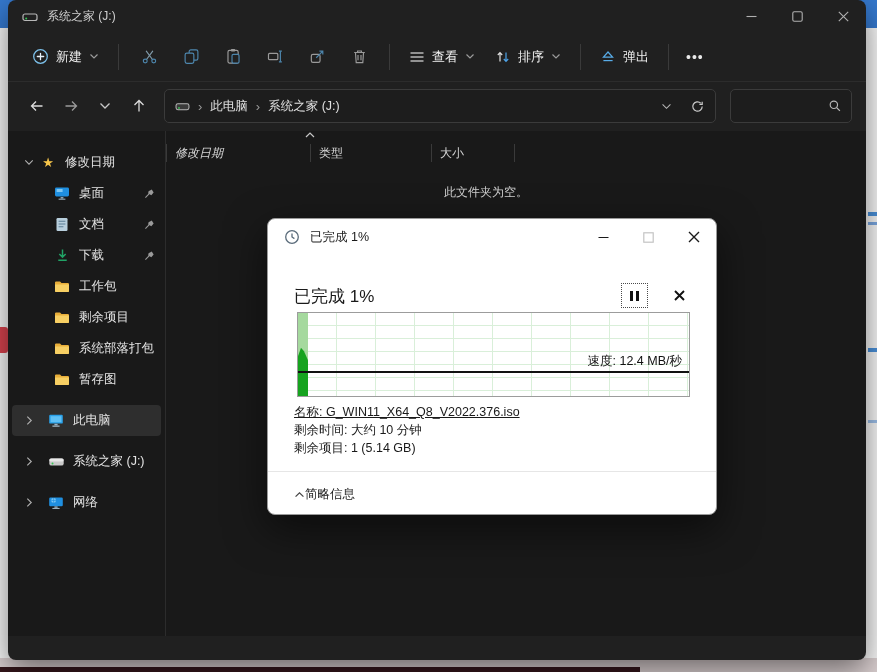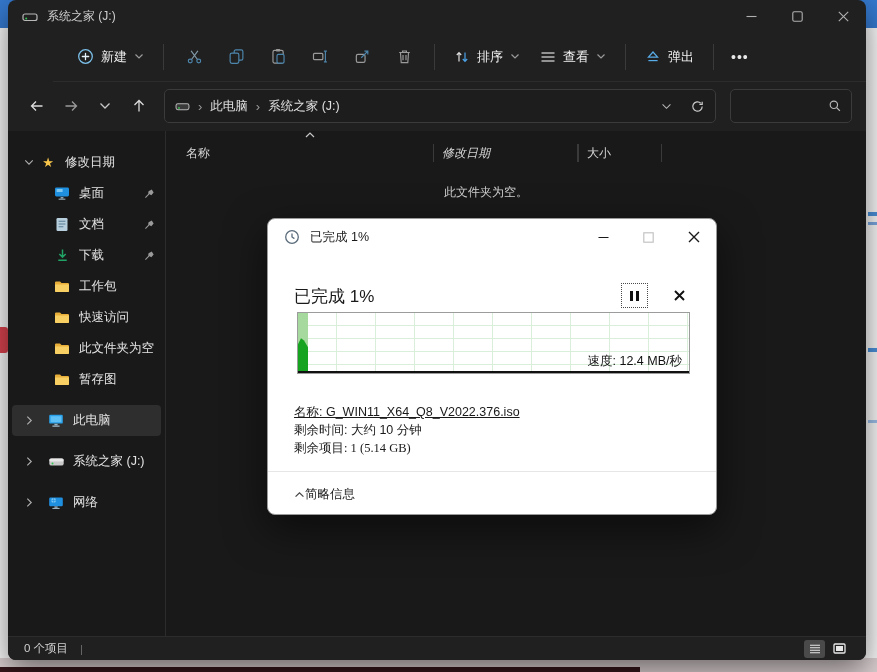"新建" .cmdbar { margin-left: 45px -> none }
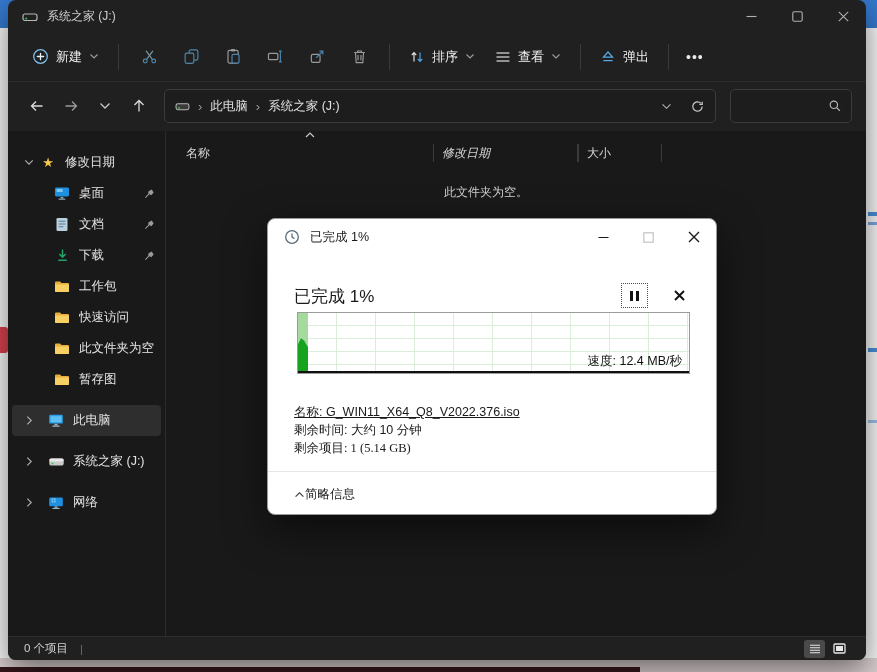"排序" div.cmd-btn { order: before "查看" -> after "查看" }
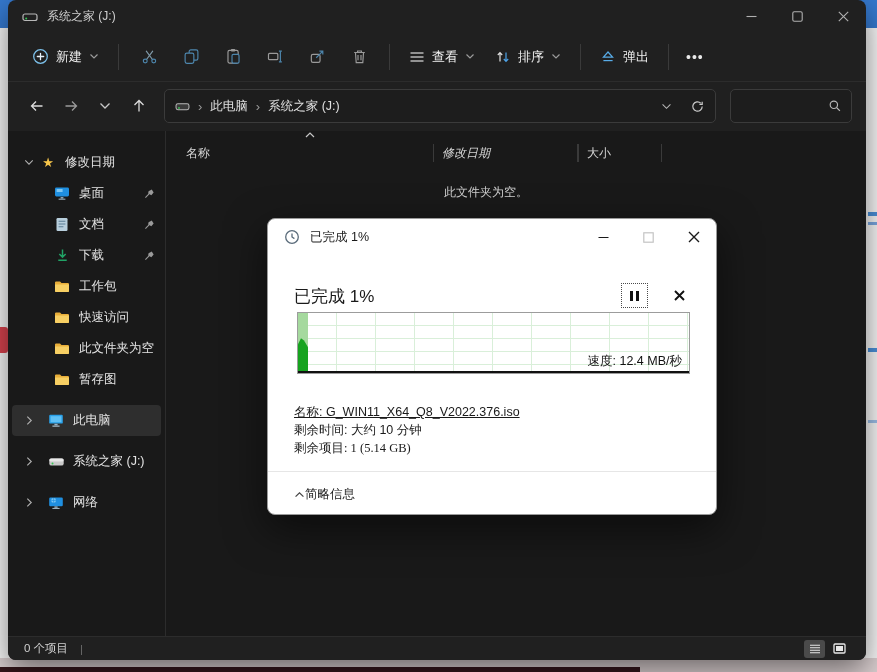"名称" div.hdr-cell { html: <div>名称</div> -> none }
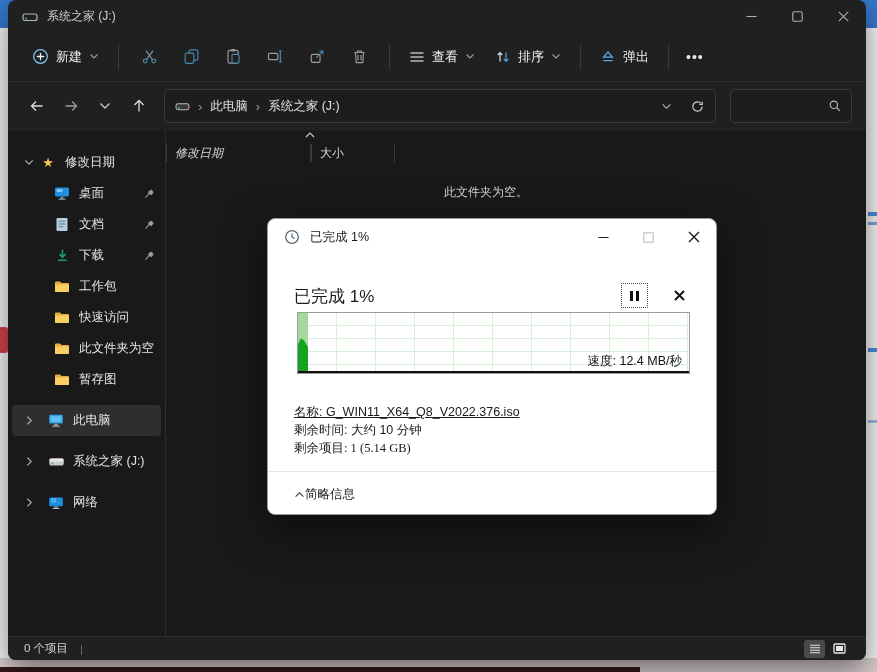"类型" div.hdr-cell { html: none -> <div>类型</div> }
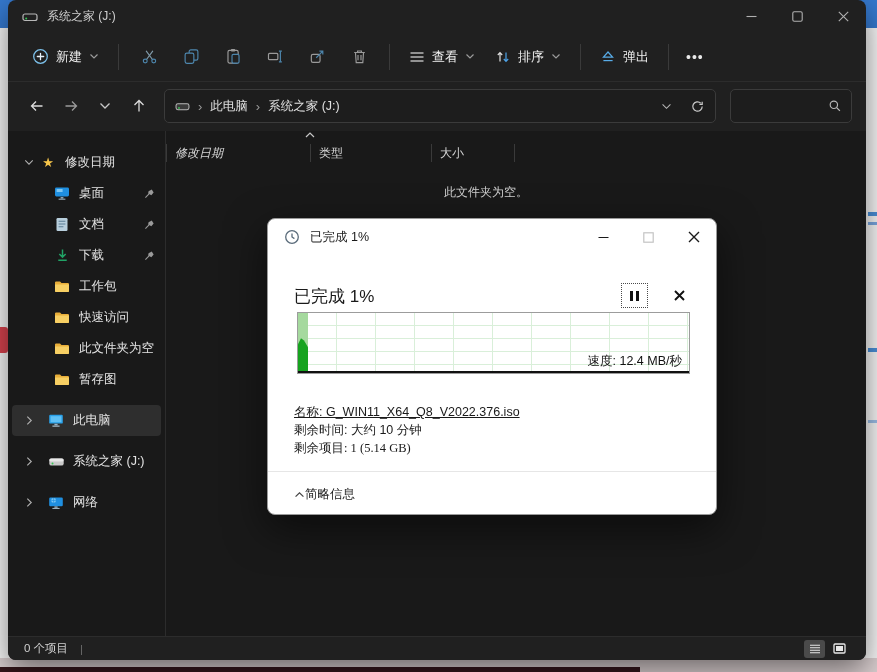"快速访问" span.side-label { text: 快速访问 -> 剩余项目 }
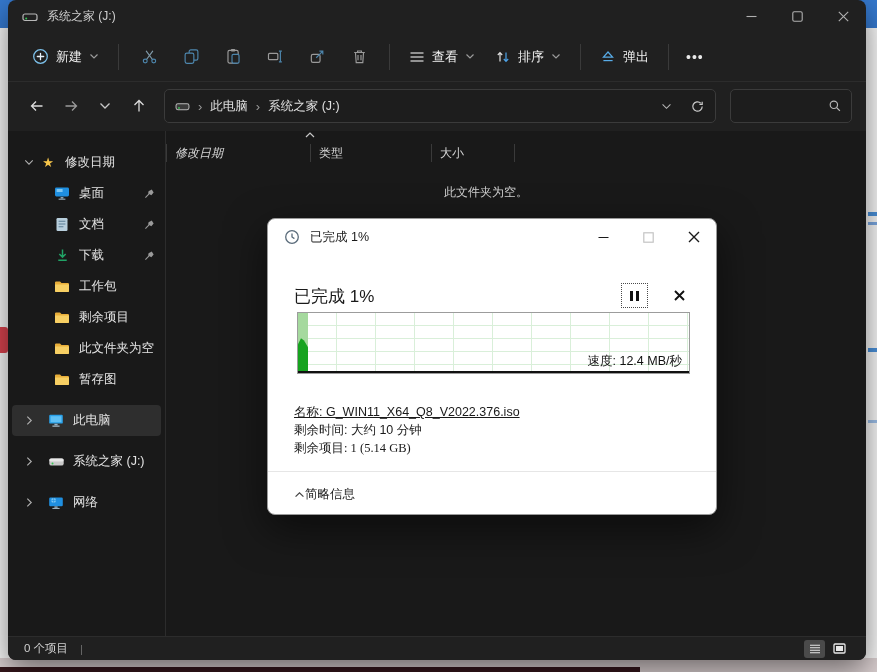"此文件夹为空" span.side-label { text: 此文件夹为空 -> 系统部落打包 }
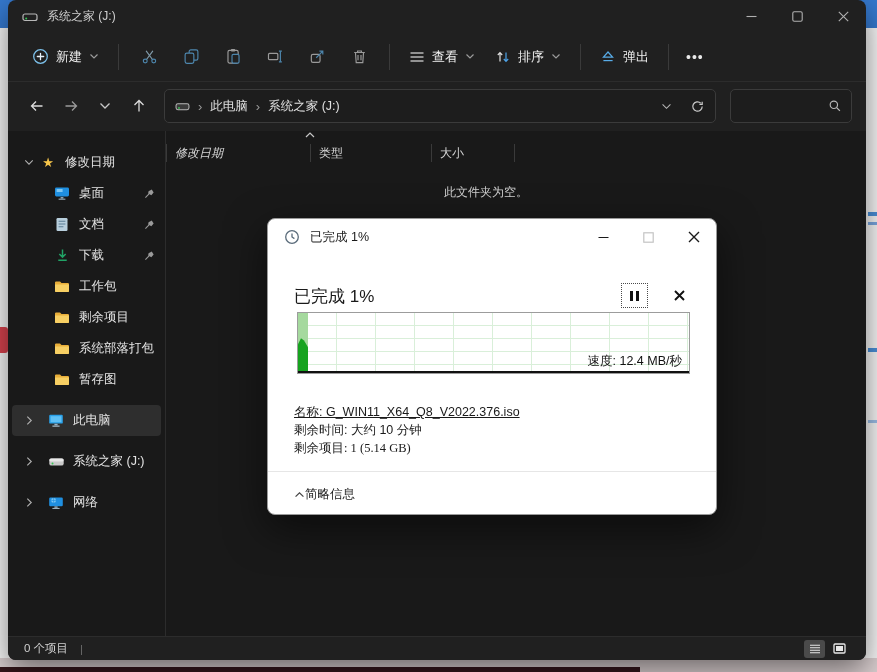"速度: 12.4 MB/秒" .dlg-chart { height: 62px -> 85px }
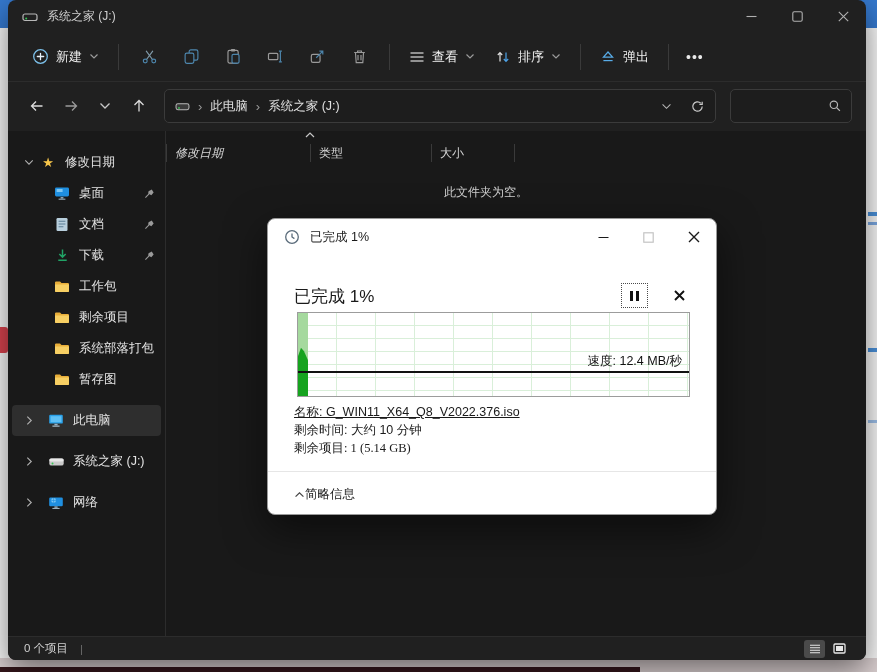"剩余项目: 1 (5.14 GB)" .dlg-d3 { font-family: Liberation Serif, serif -> none }
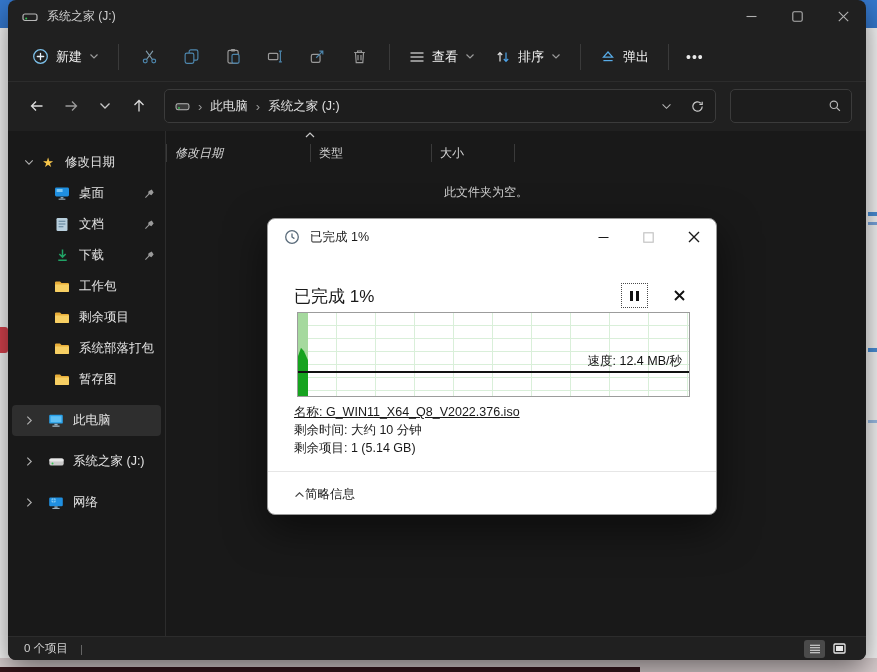"0 个项目" div.statusbar { html: <div> <span>0 个项目</span> <span>|</span> <div> <div> <svg> <line></line> <line></line> <line></line> <line></line> </svg> </div> <div> <svg> <rect></rect> <rect></rect> </svg> </div> </div> </div> -> none }
